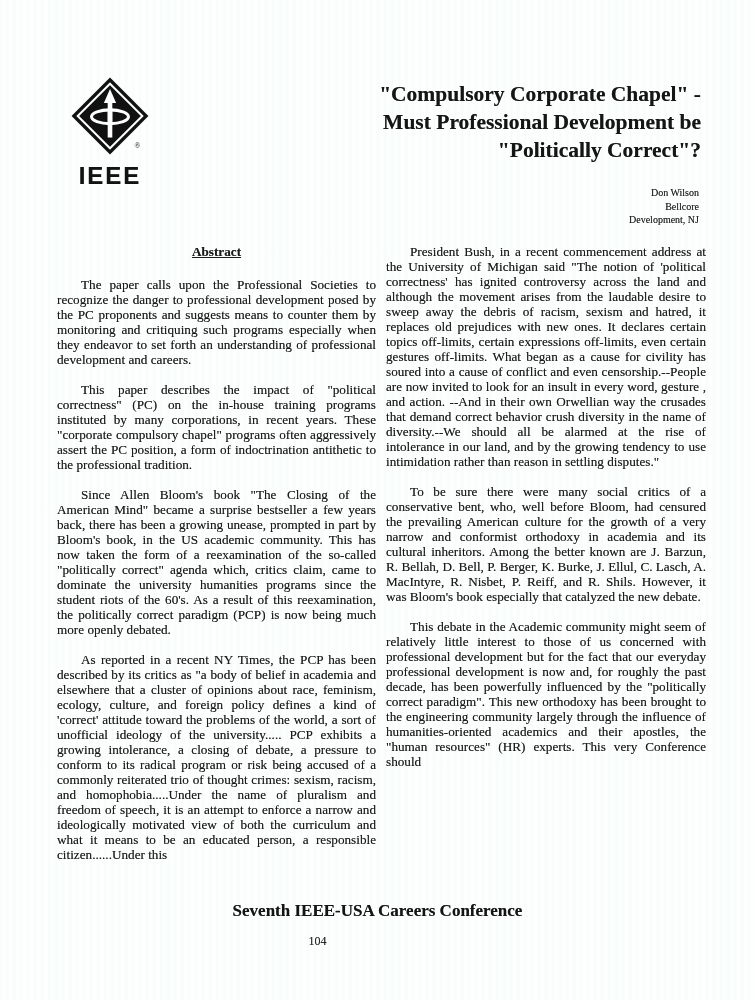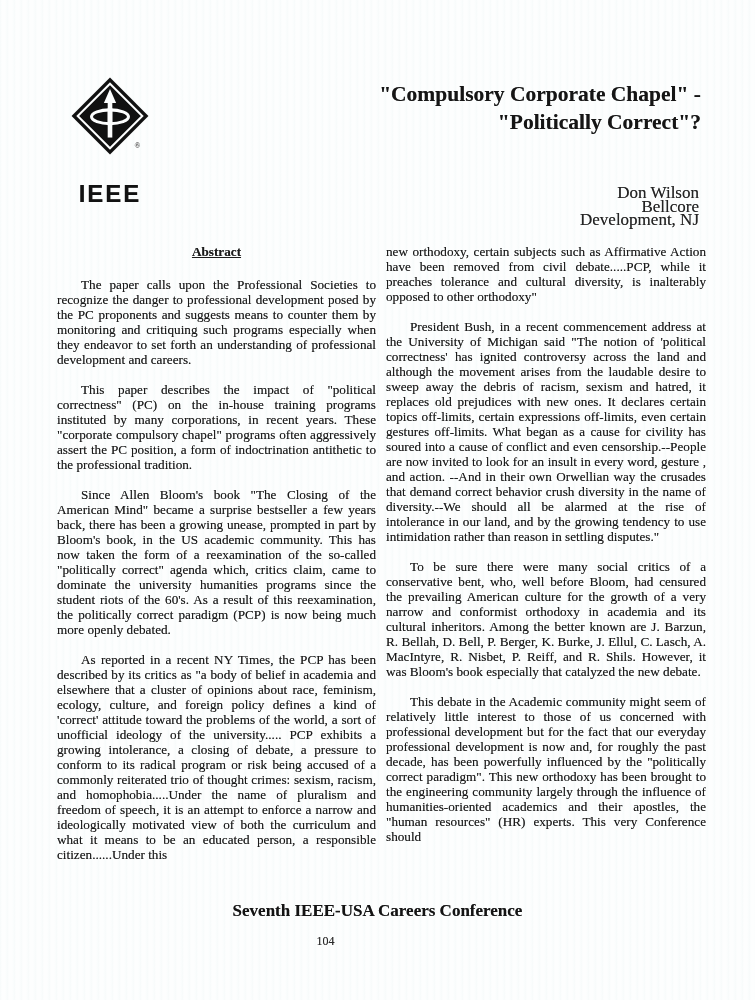"Must Professional Development be" div { html: none -> <div>Must Professional Development be</div> }
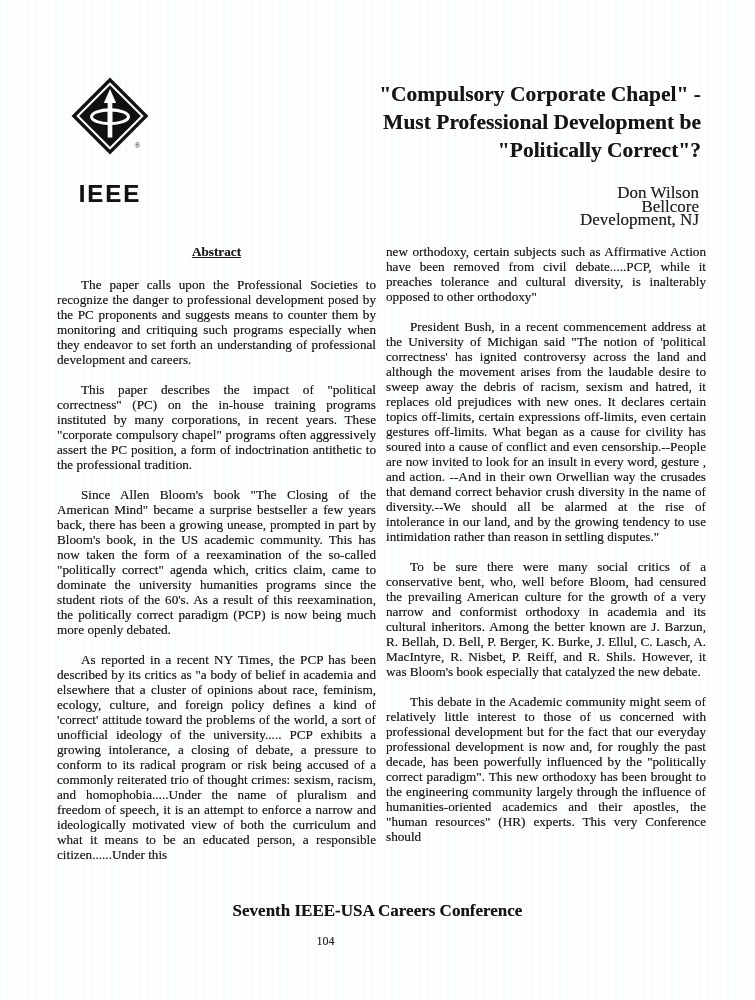"IEEE" .logo-text { margin-top: 20px -> 2px }
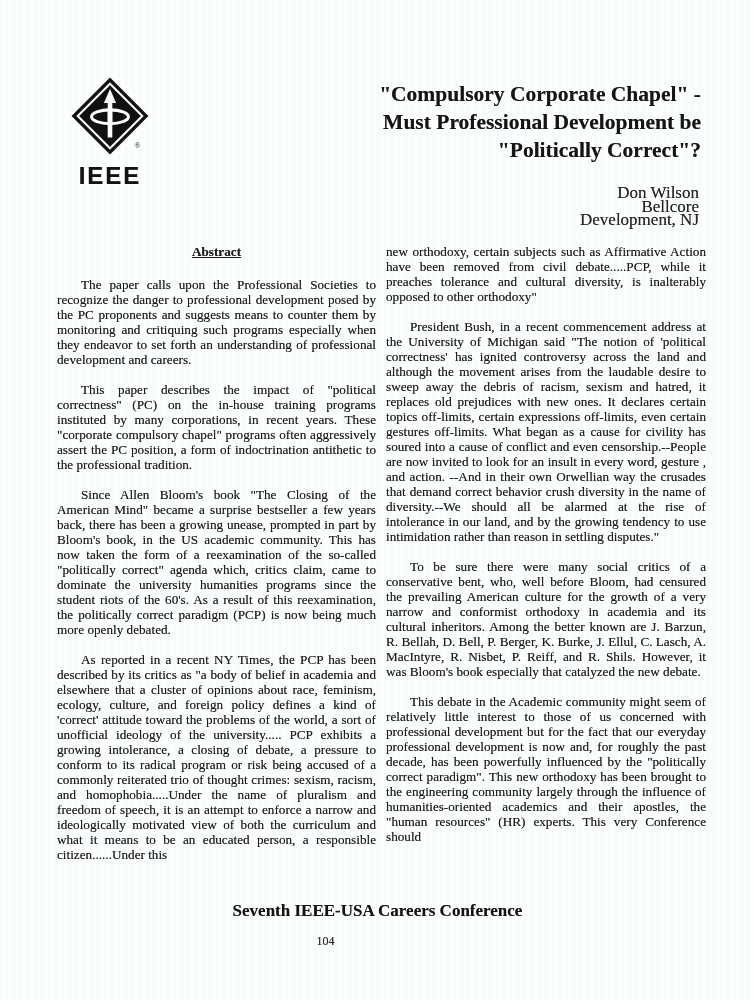"Don Wilson" .byline { font-size: 17px -> 10px }
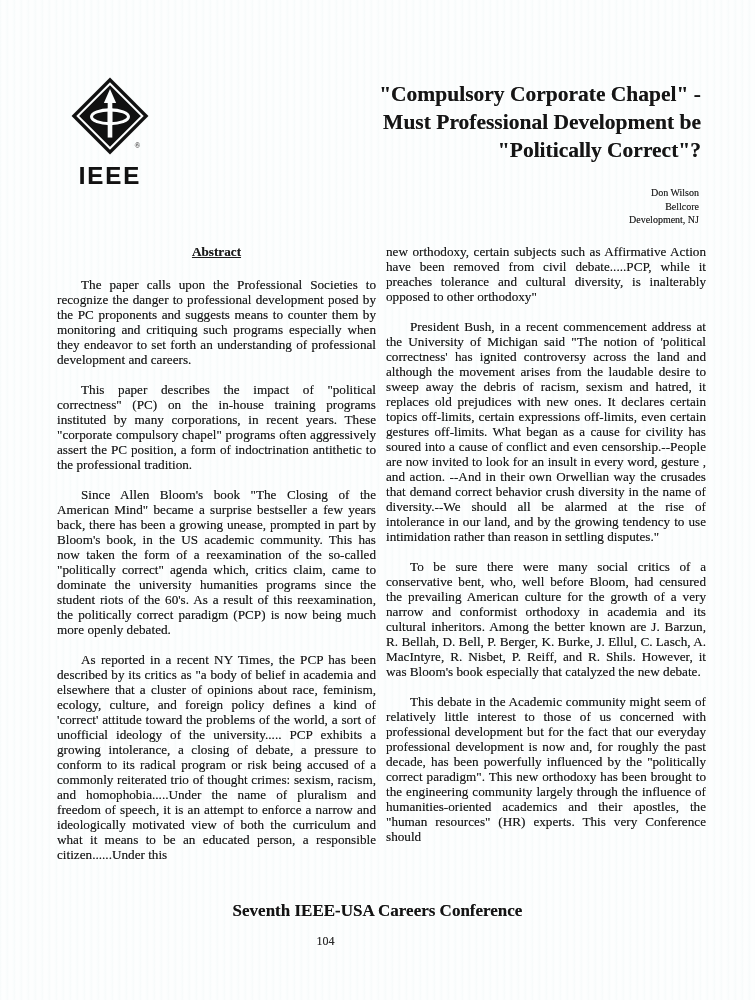"new orthodoxy, certain subjects such" p { html: <p>new orthodoxy, certain subjects such as Affirmative Action have been removed from civil debate.....PCP, while it preaches tolerance and cultural diversity, is inalterably opposed to other orthodoxy"</p> -> none }
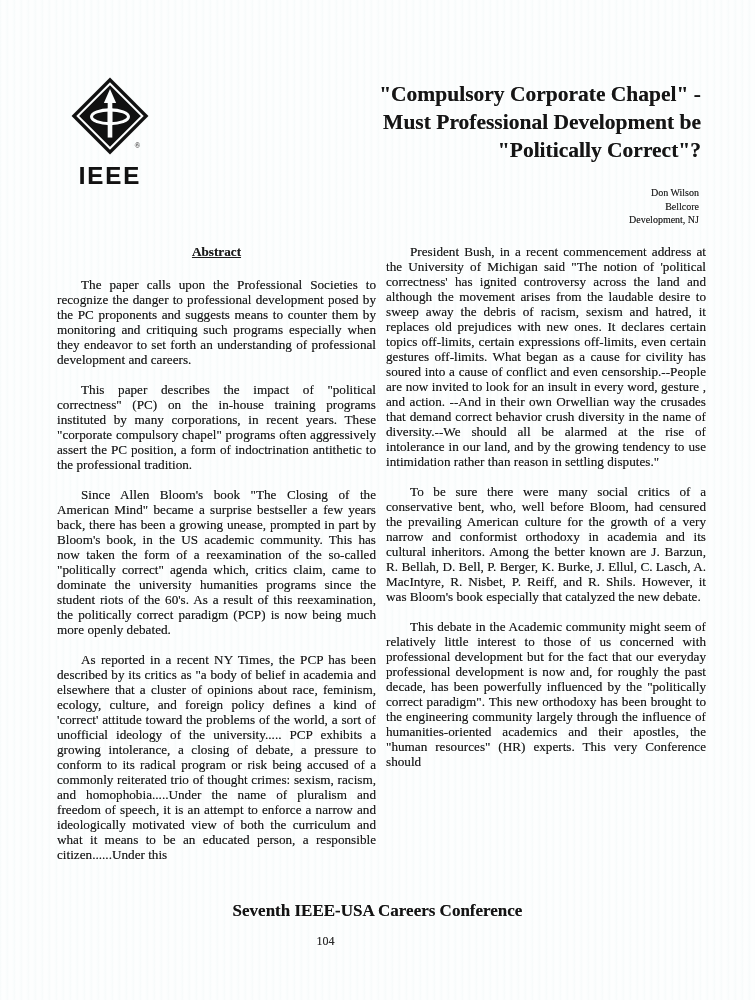"104" .page-num { left: 16px -> 8px }
